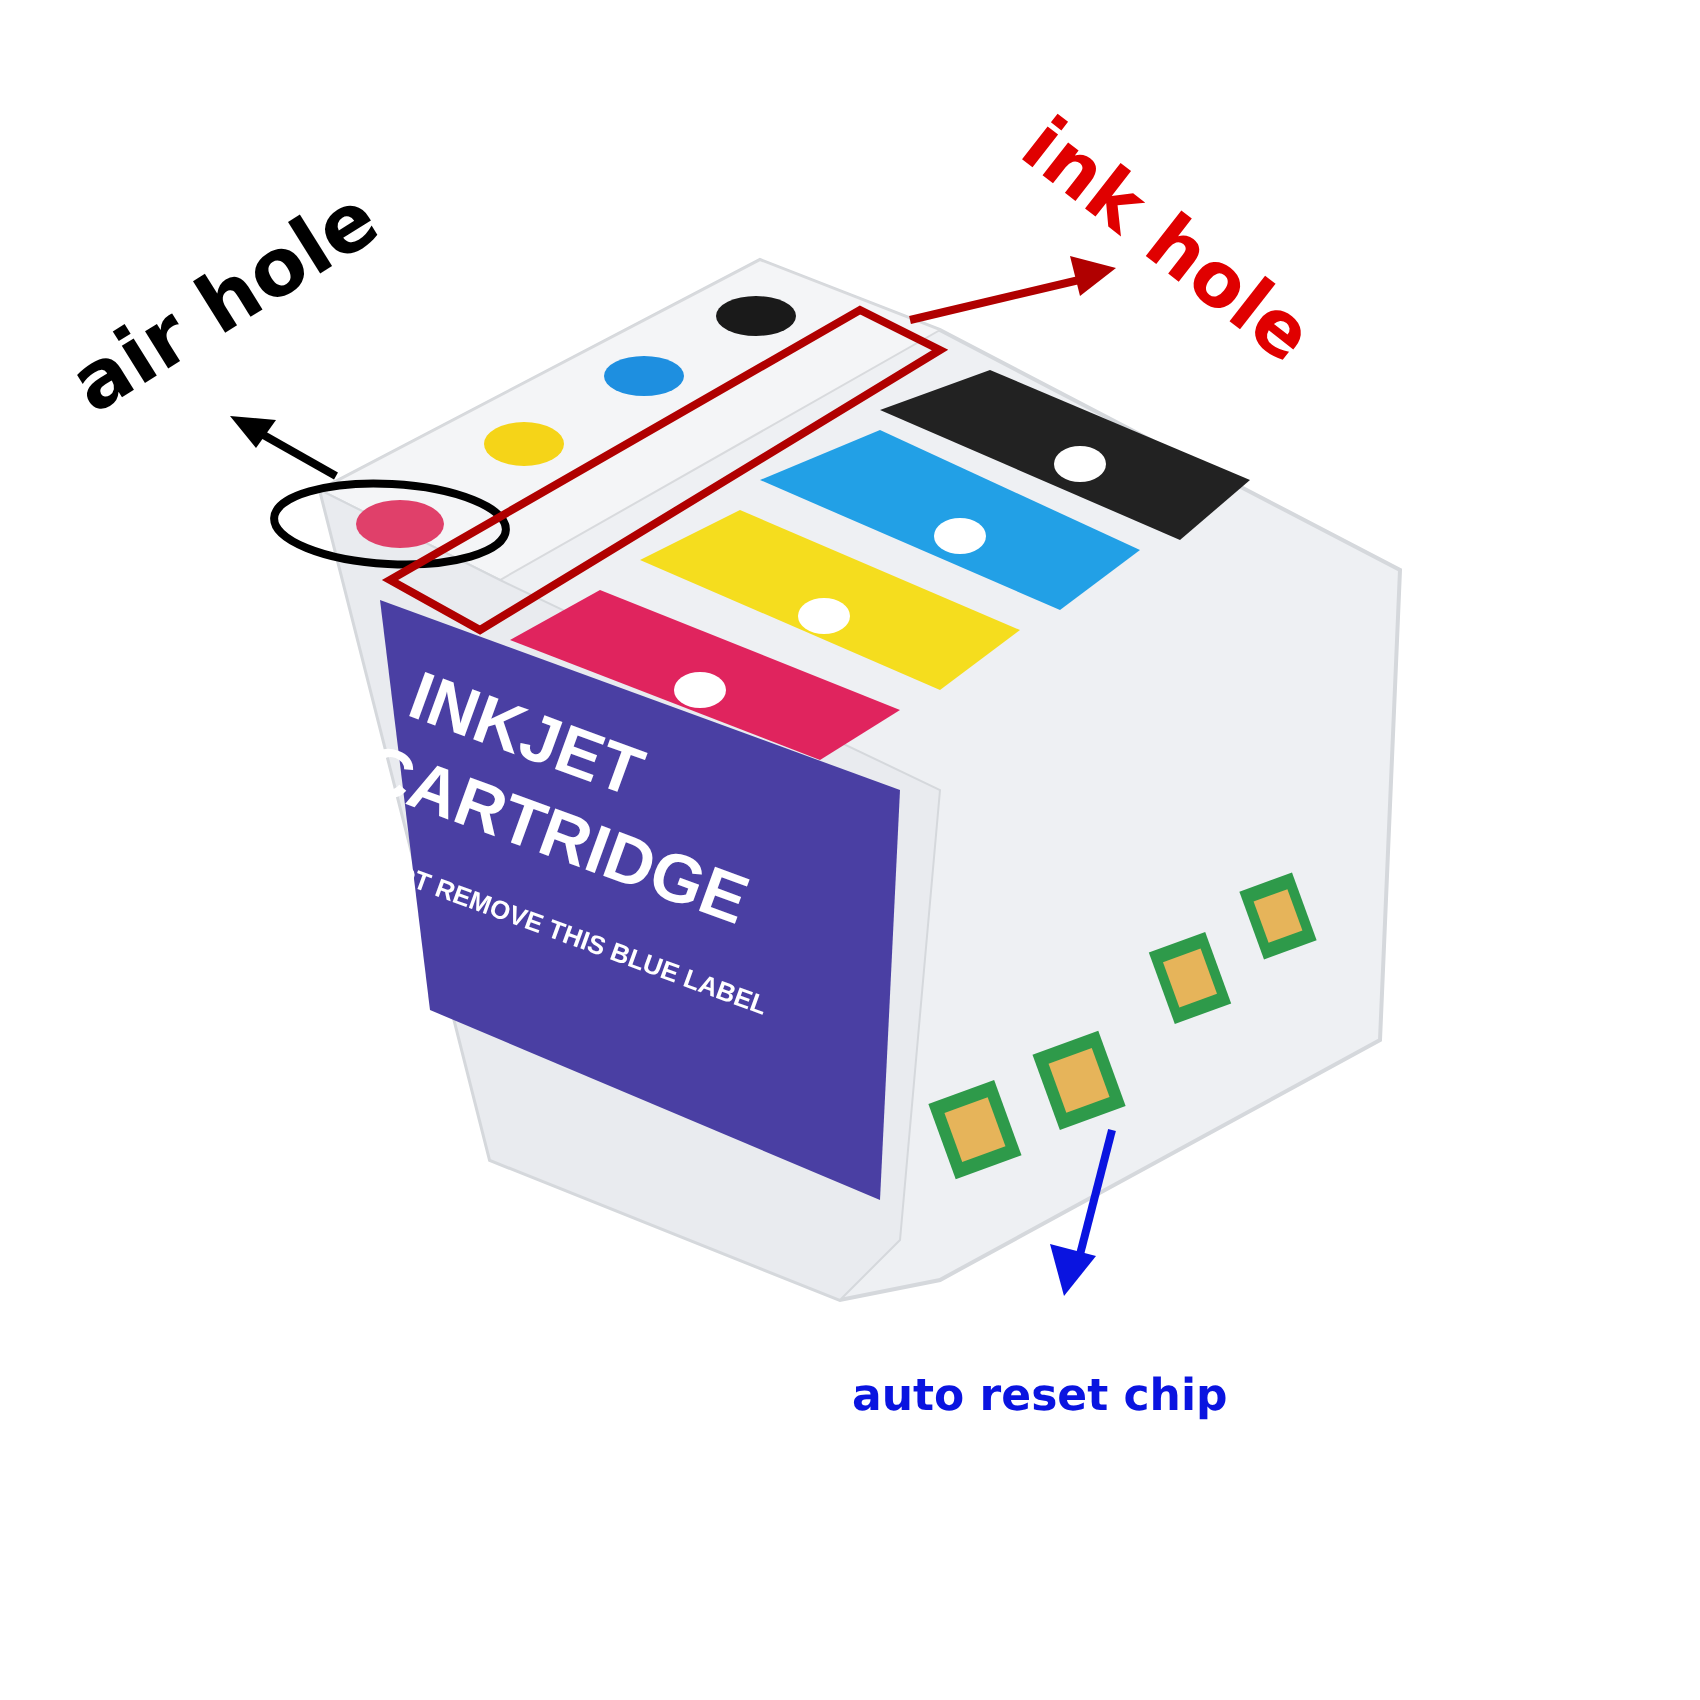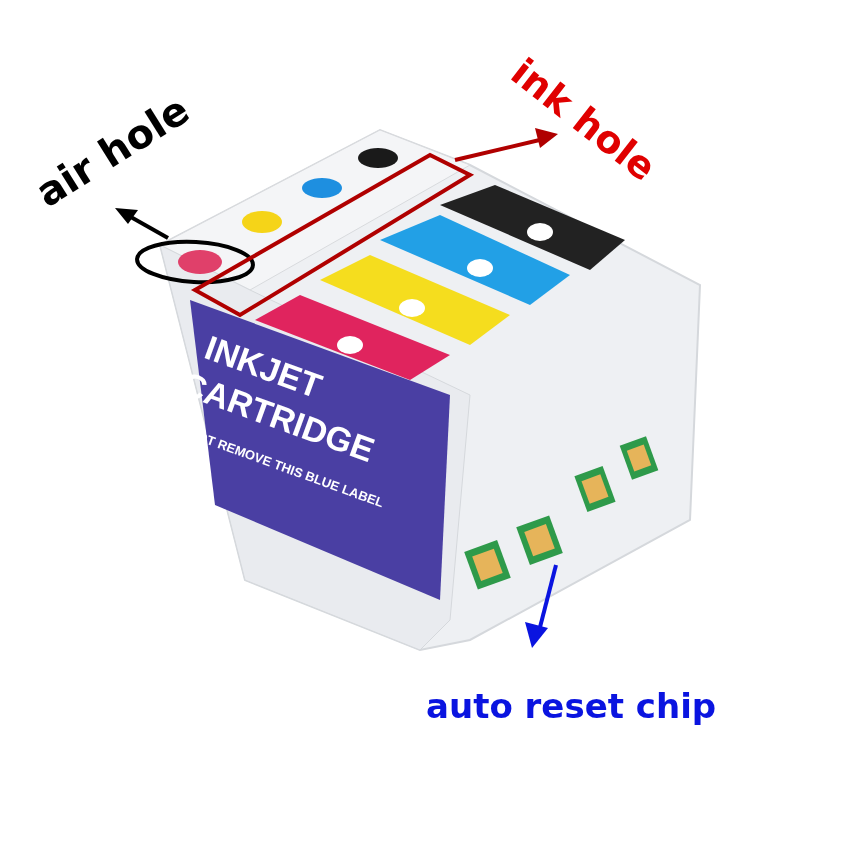"auto reset chip" .chip { font-size: 34px -> 22px }
